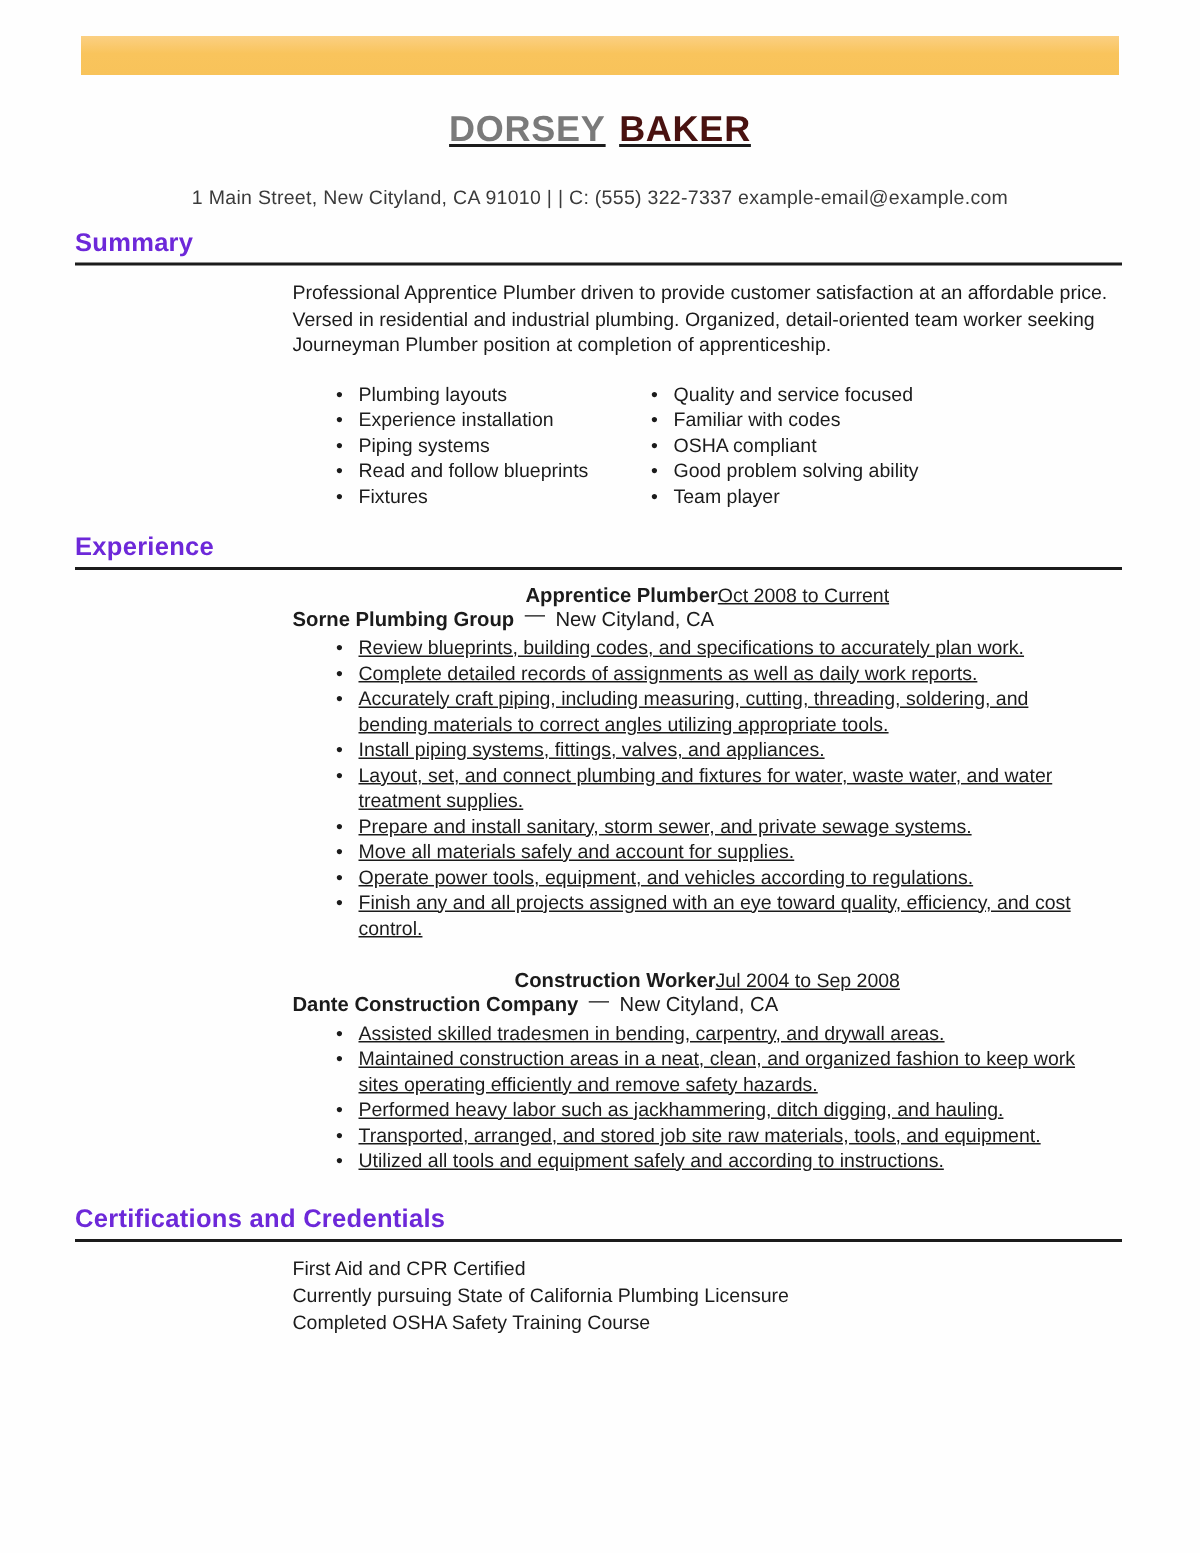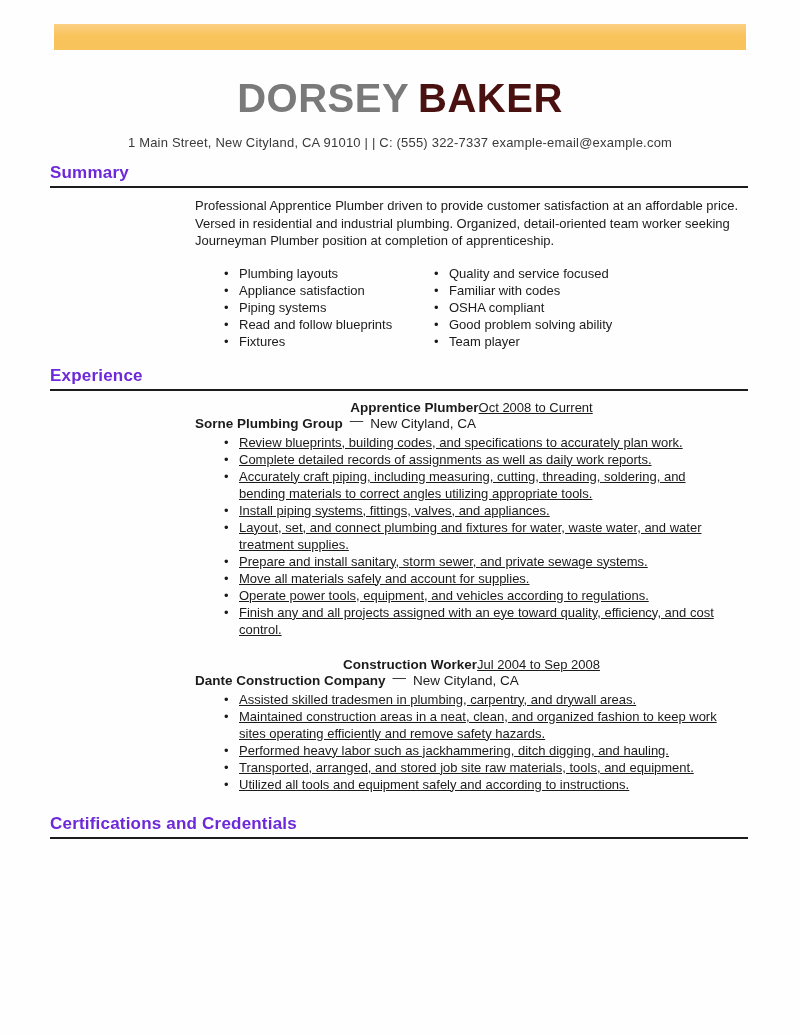"DORSEY BAKER" h1 { font-size: 40px -> 24px; margin: 15px -> 4px; text-decoration: none -> underline }
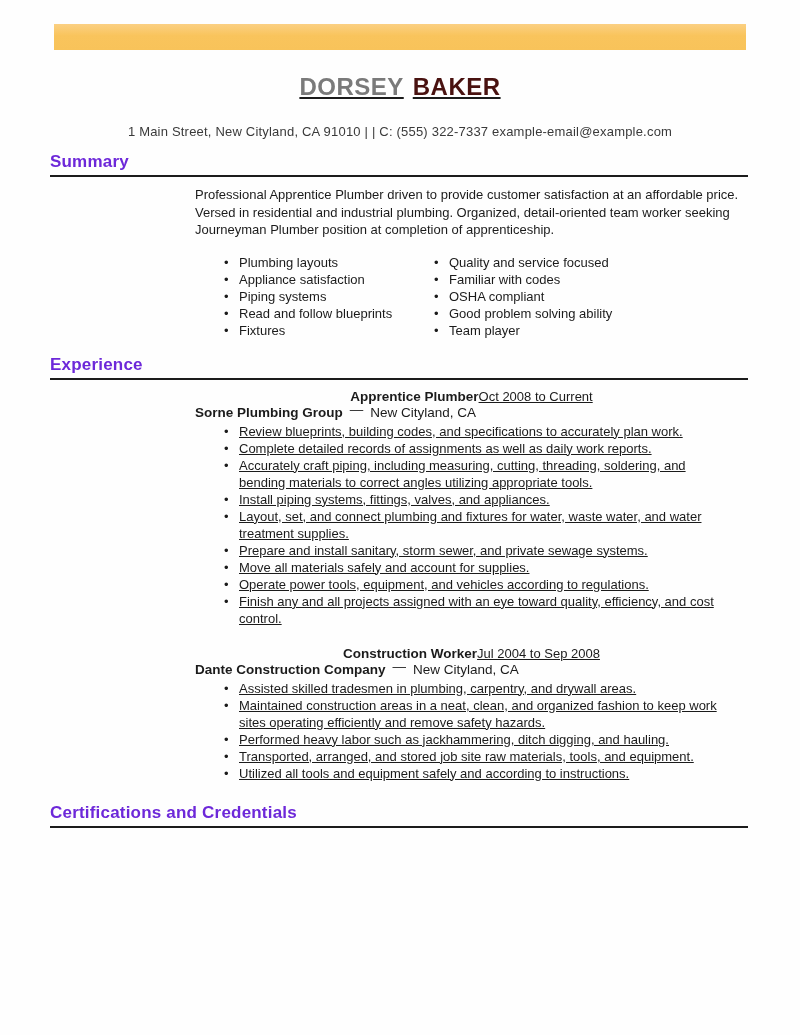"Appliance satisfaction" li { text: Appliance satisfaction -> Experience installation }
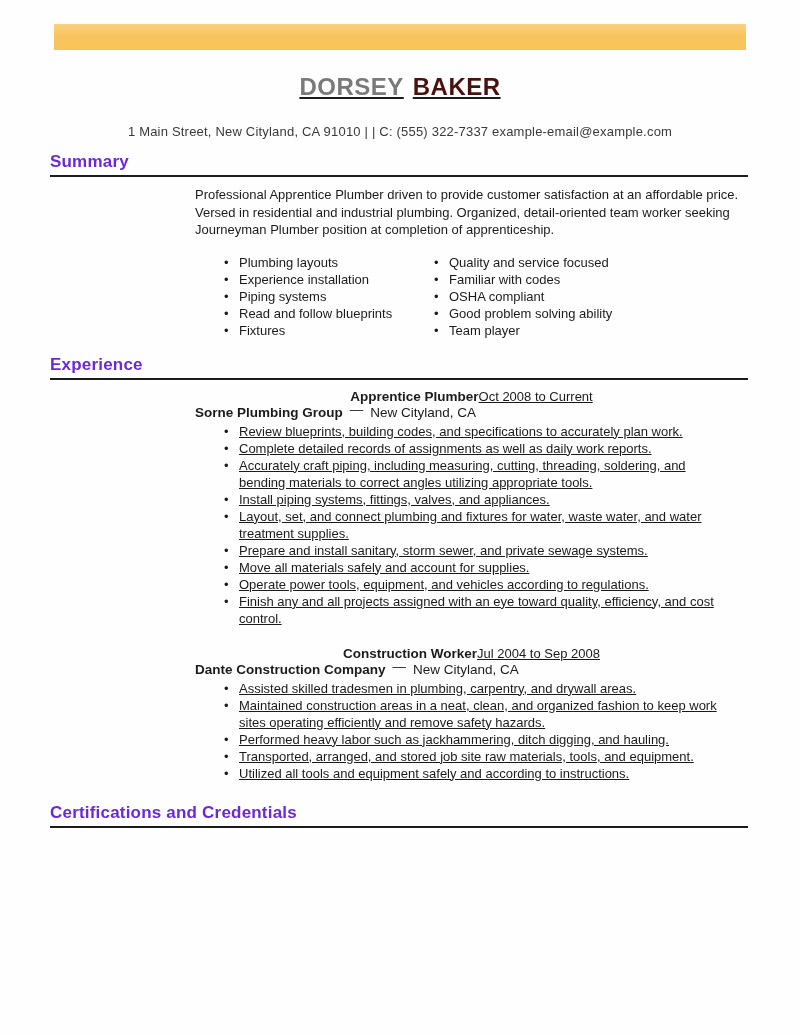"Assisted skilled tradesmen in plumbing," li { text: plumbing -> bending }
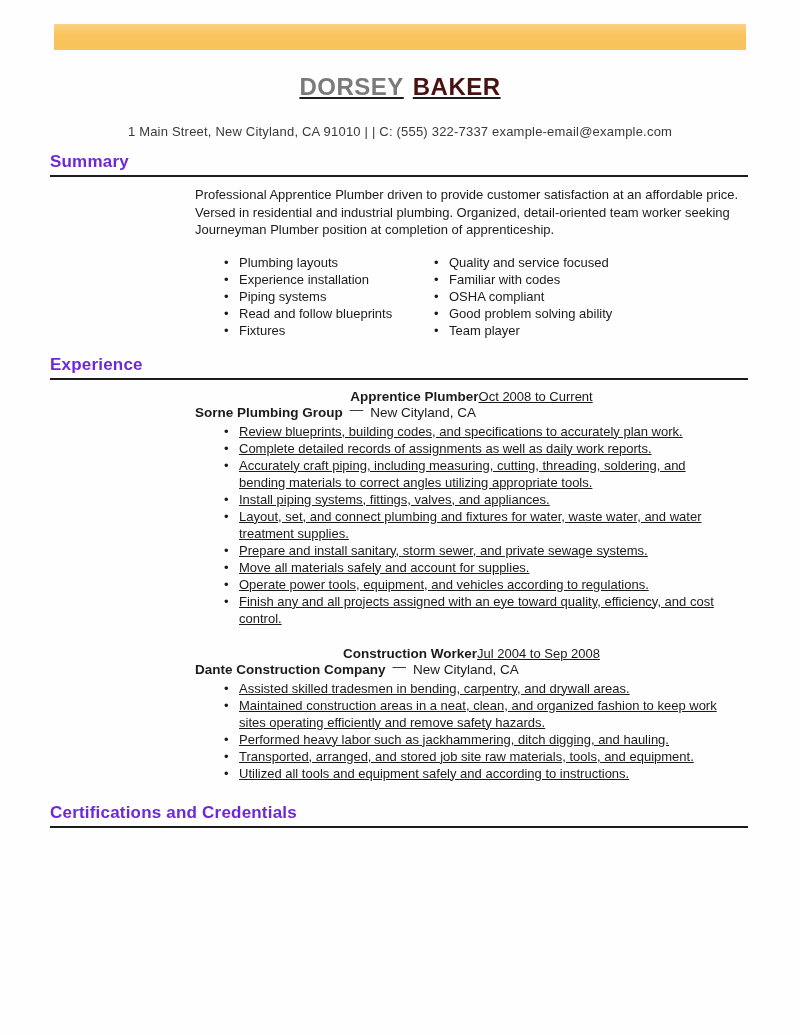"First Aid and CPR Certified" div.cert-lines { html: none -> <div> <div>First Aid and CPR Certified</div> <div>Currently pursuing State of California Plumbing Licensure</div> <div>Completed OSHA Safety Training Course</div> </div> }
